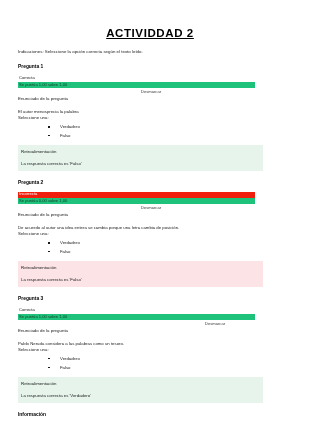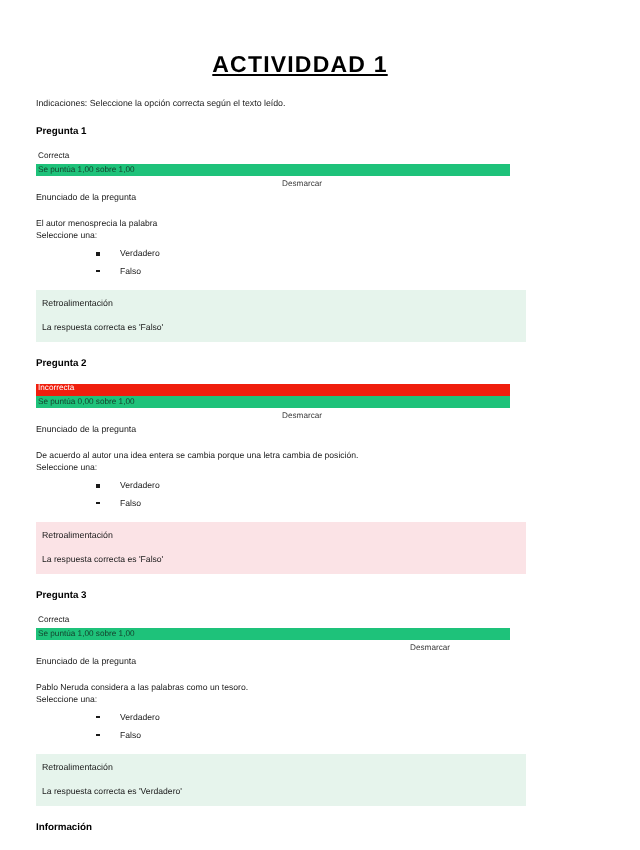"ACTIVIDDAD 1" h1.doc-title { text: 1 -> 2 }
